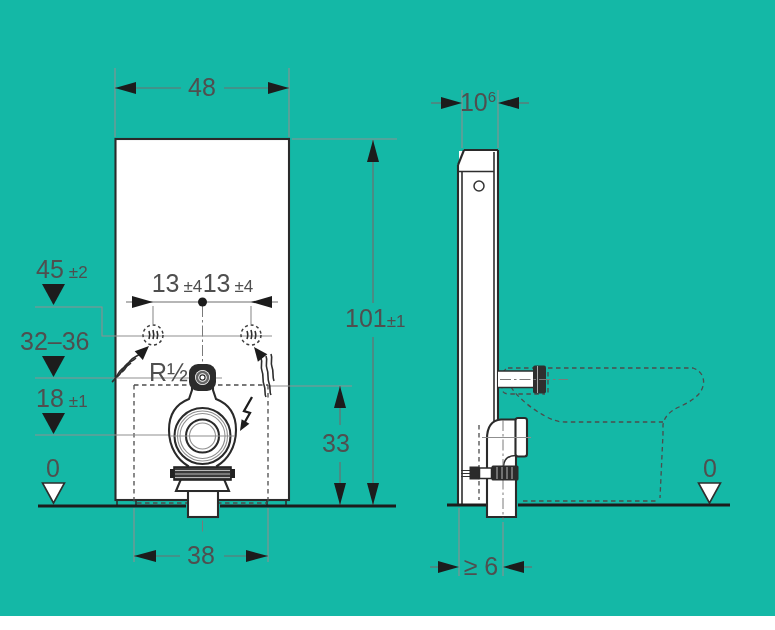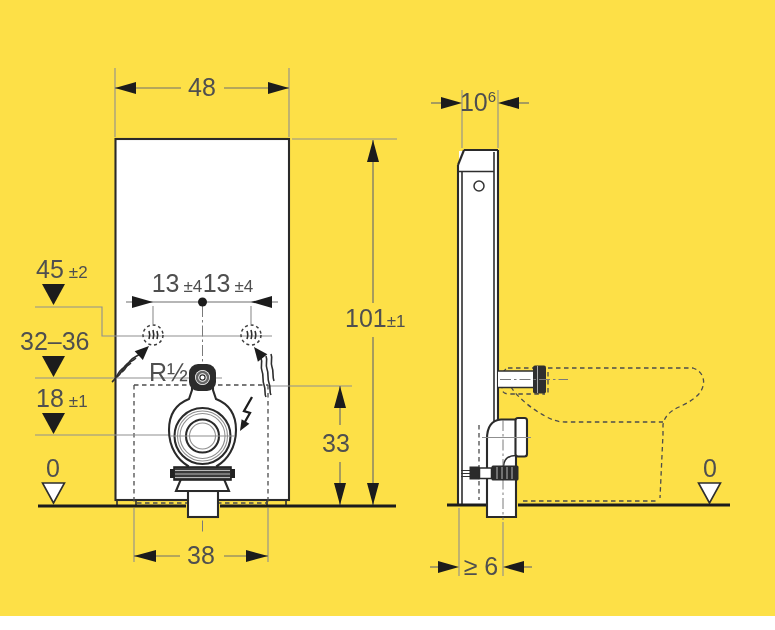"48" .stage { background: #fde047 -> #14b8a6 }
